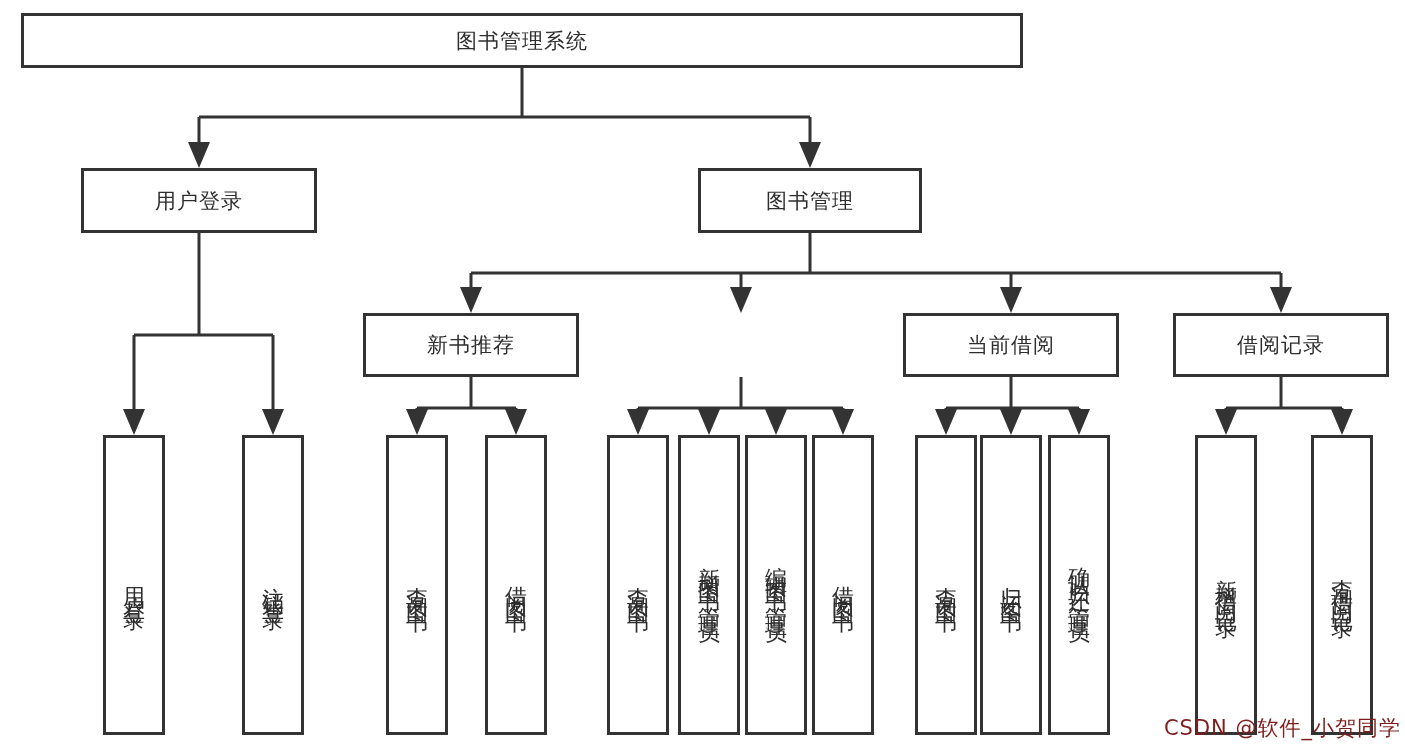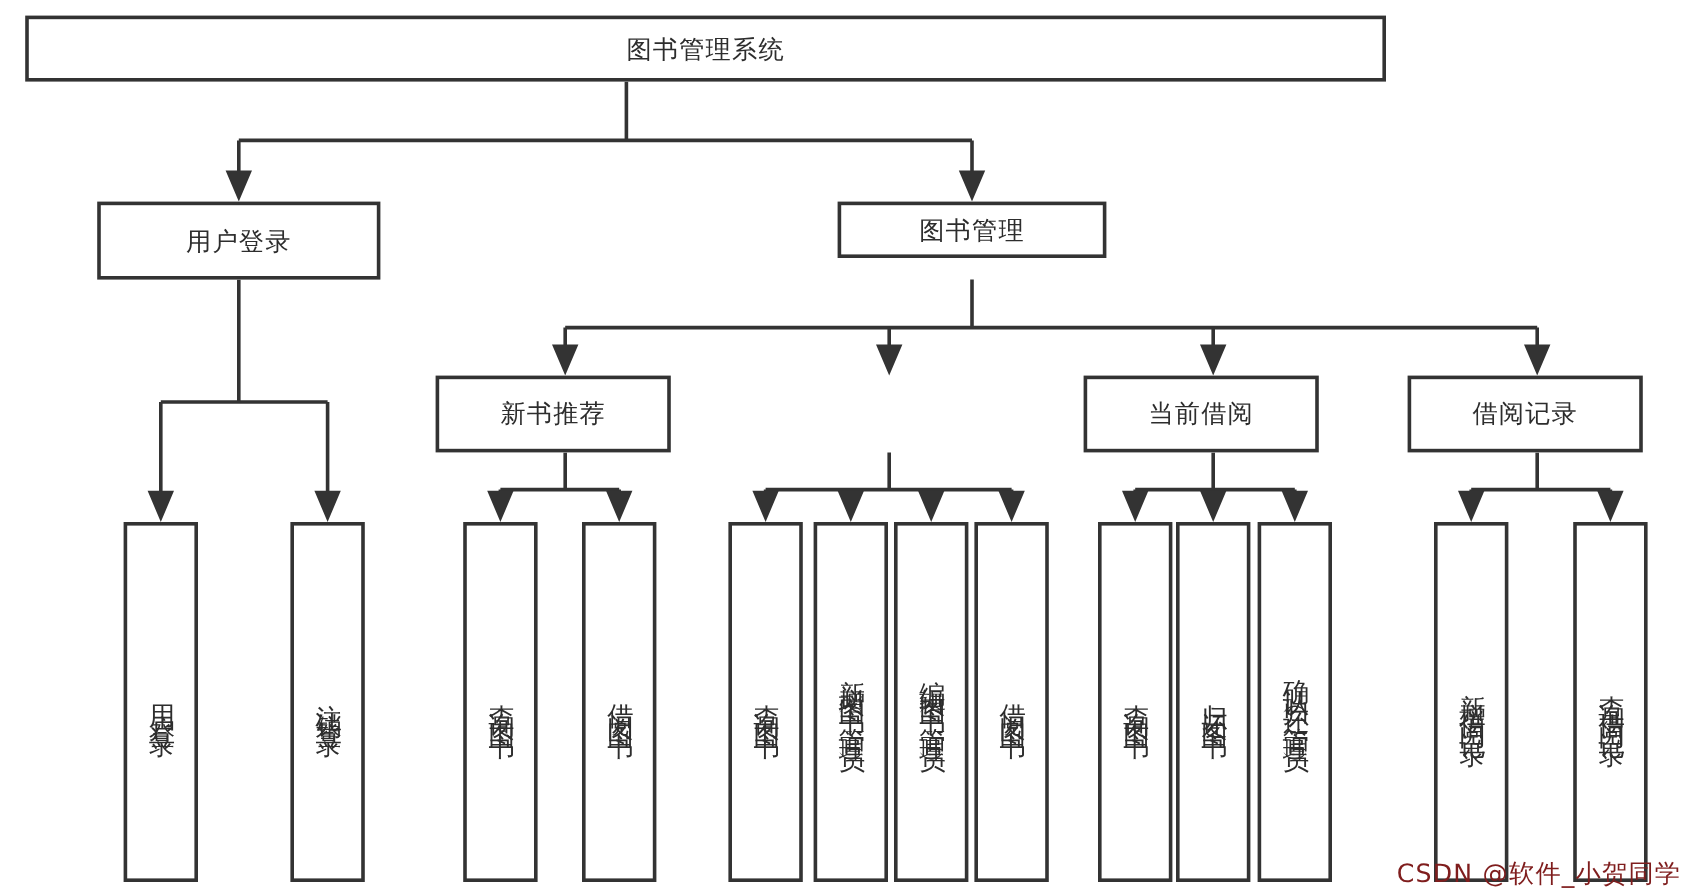"图书管理系统" .node.root { width: 1134px -> 1002px }
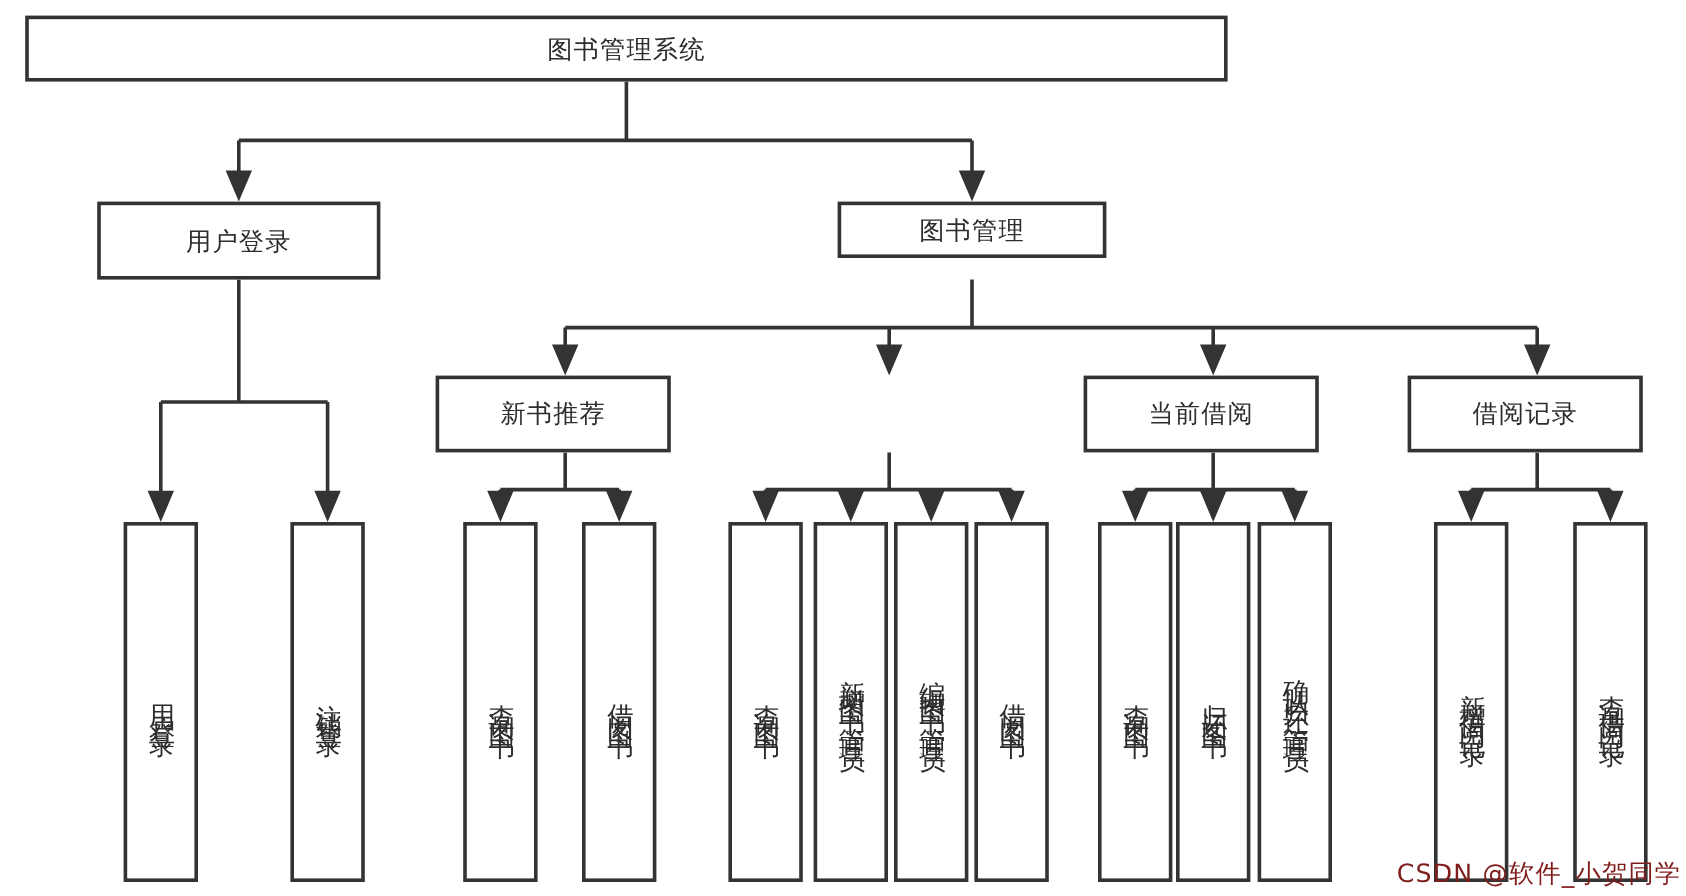"图书管理" .node.lv2-b { height: 47px -> 65px }
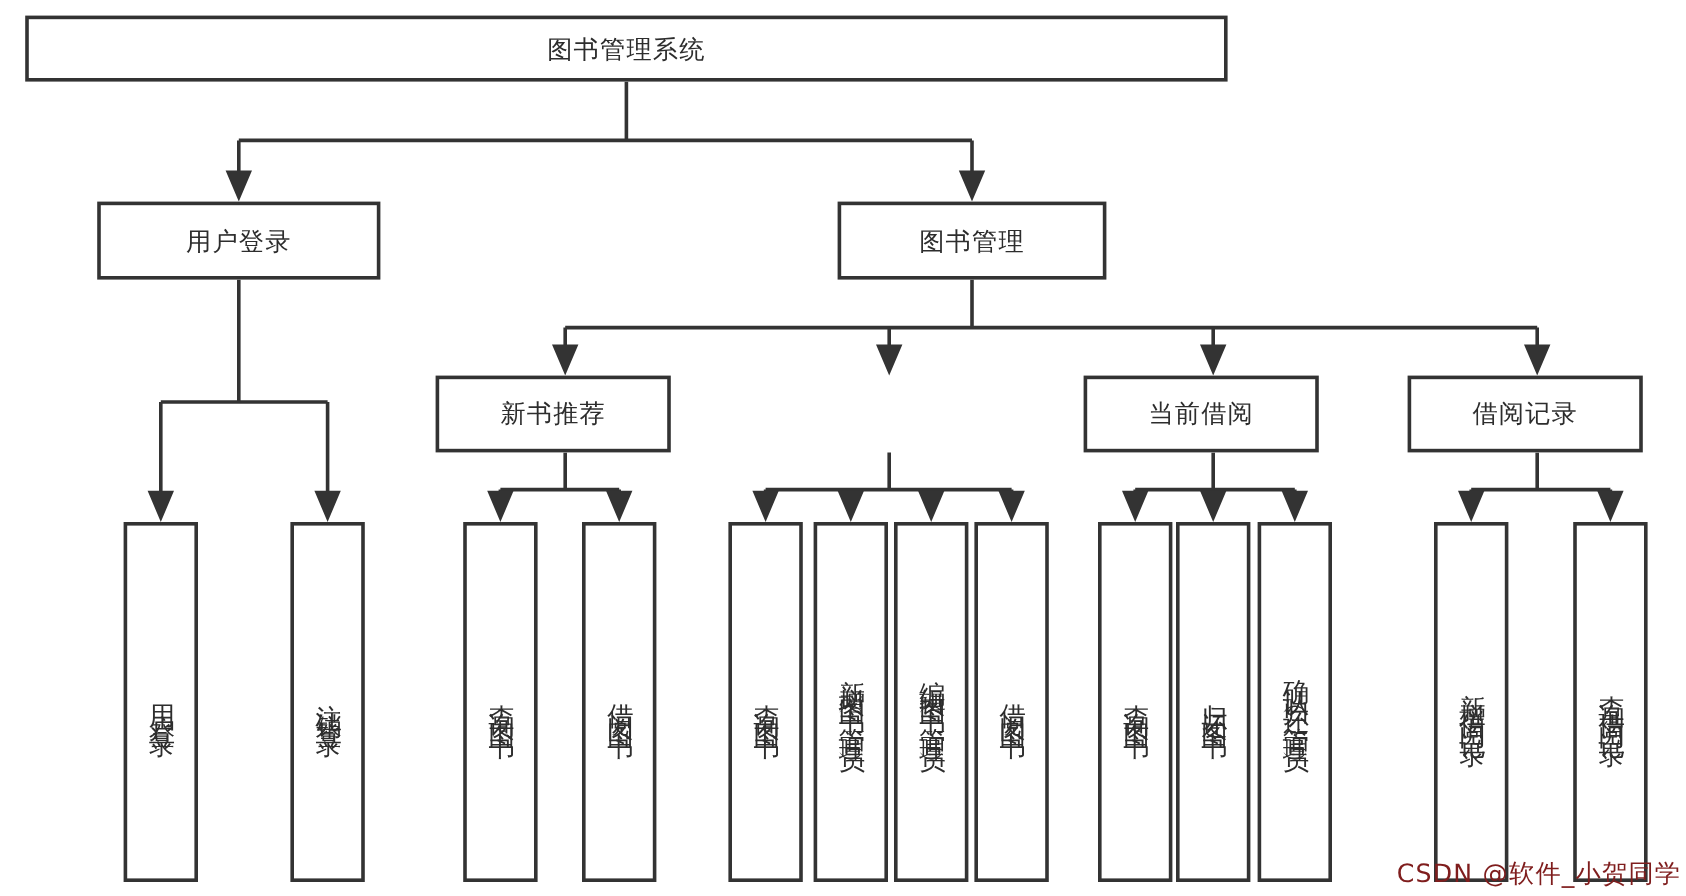"新书推荐" .node.lv3 { width: 196px -> 216px }
